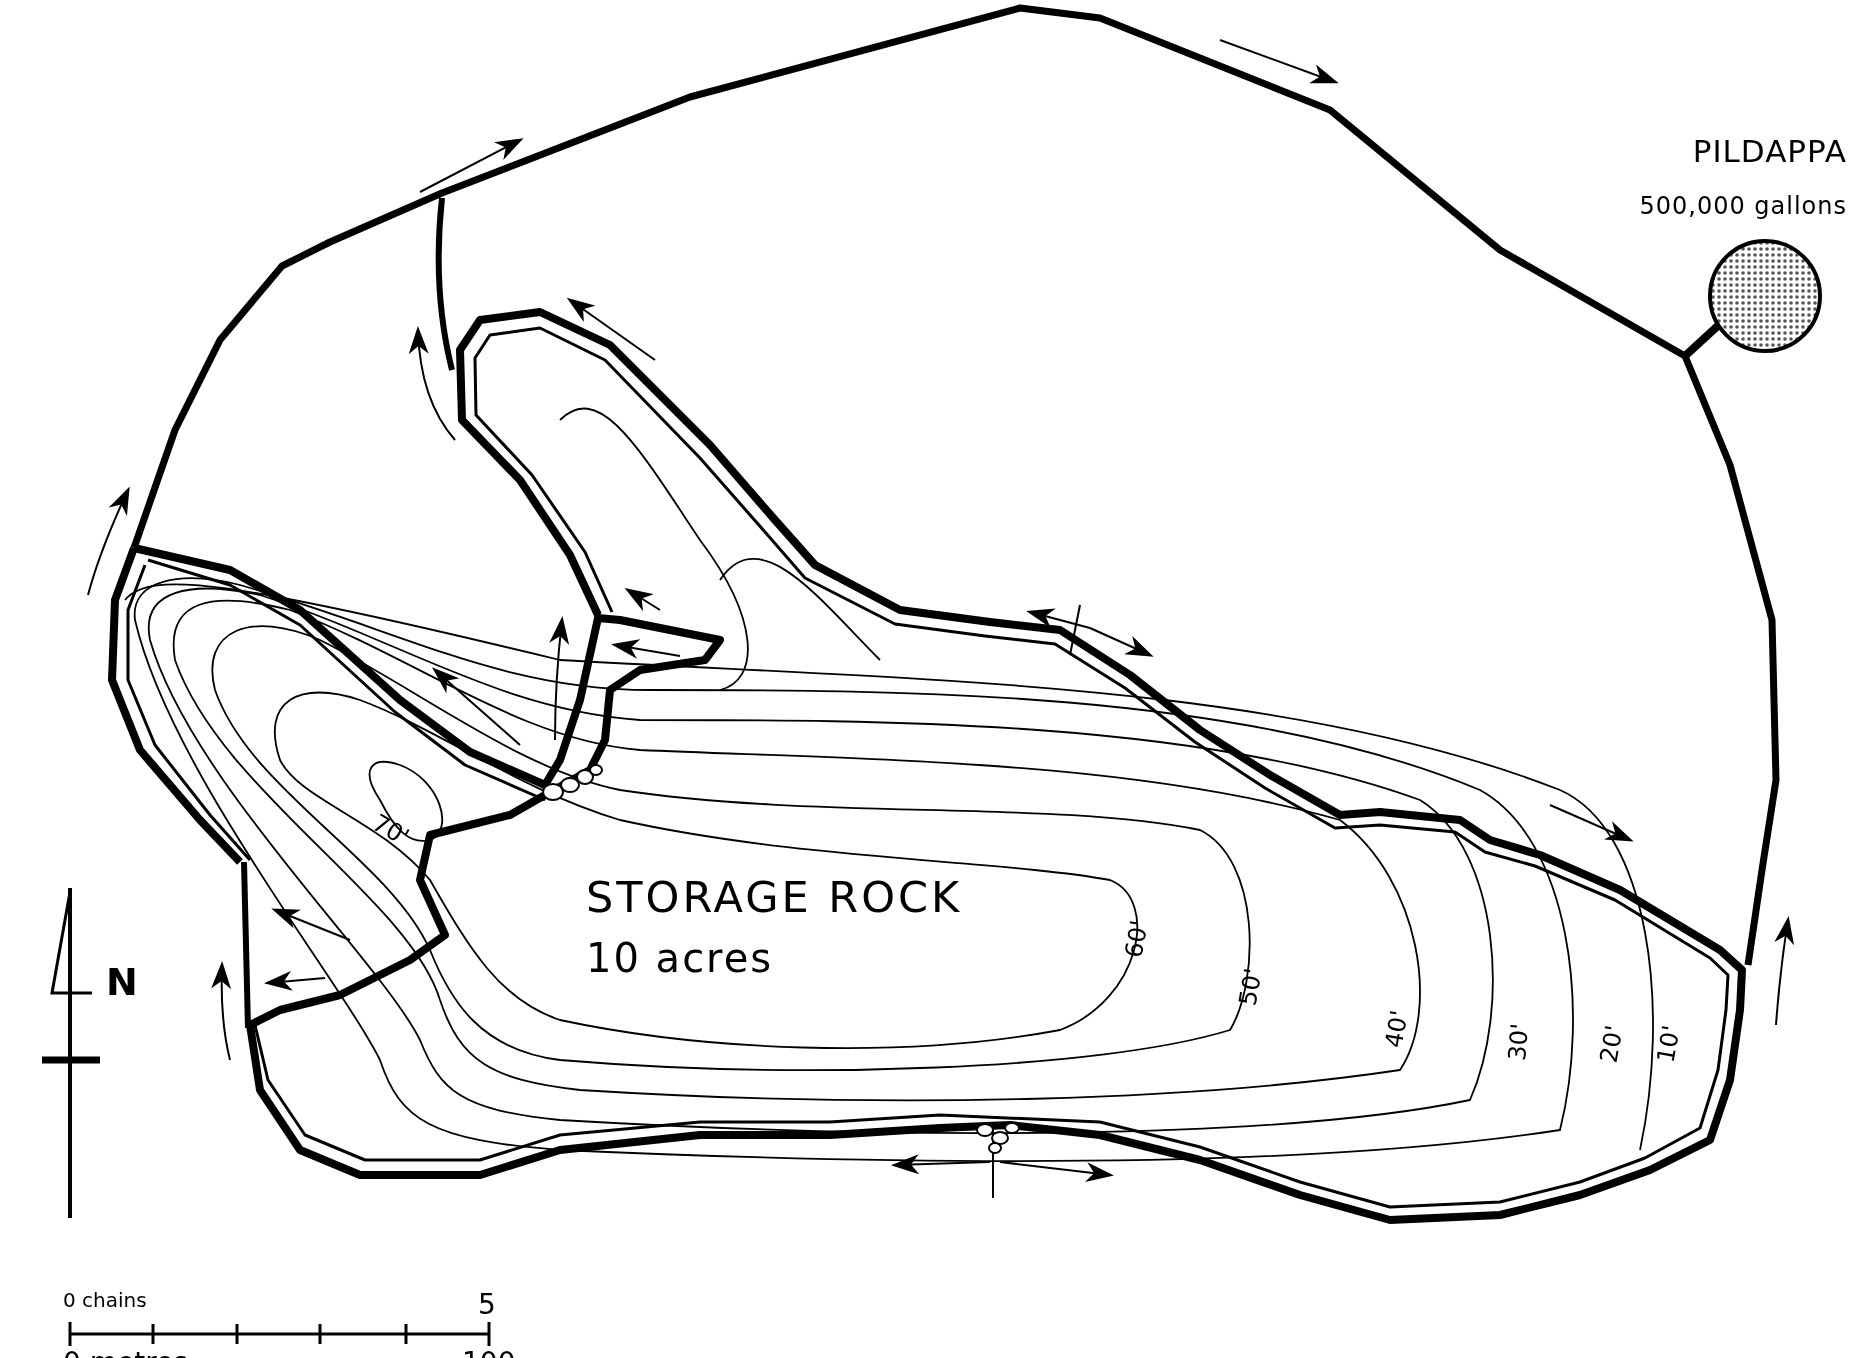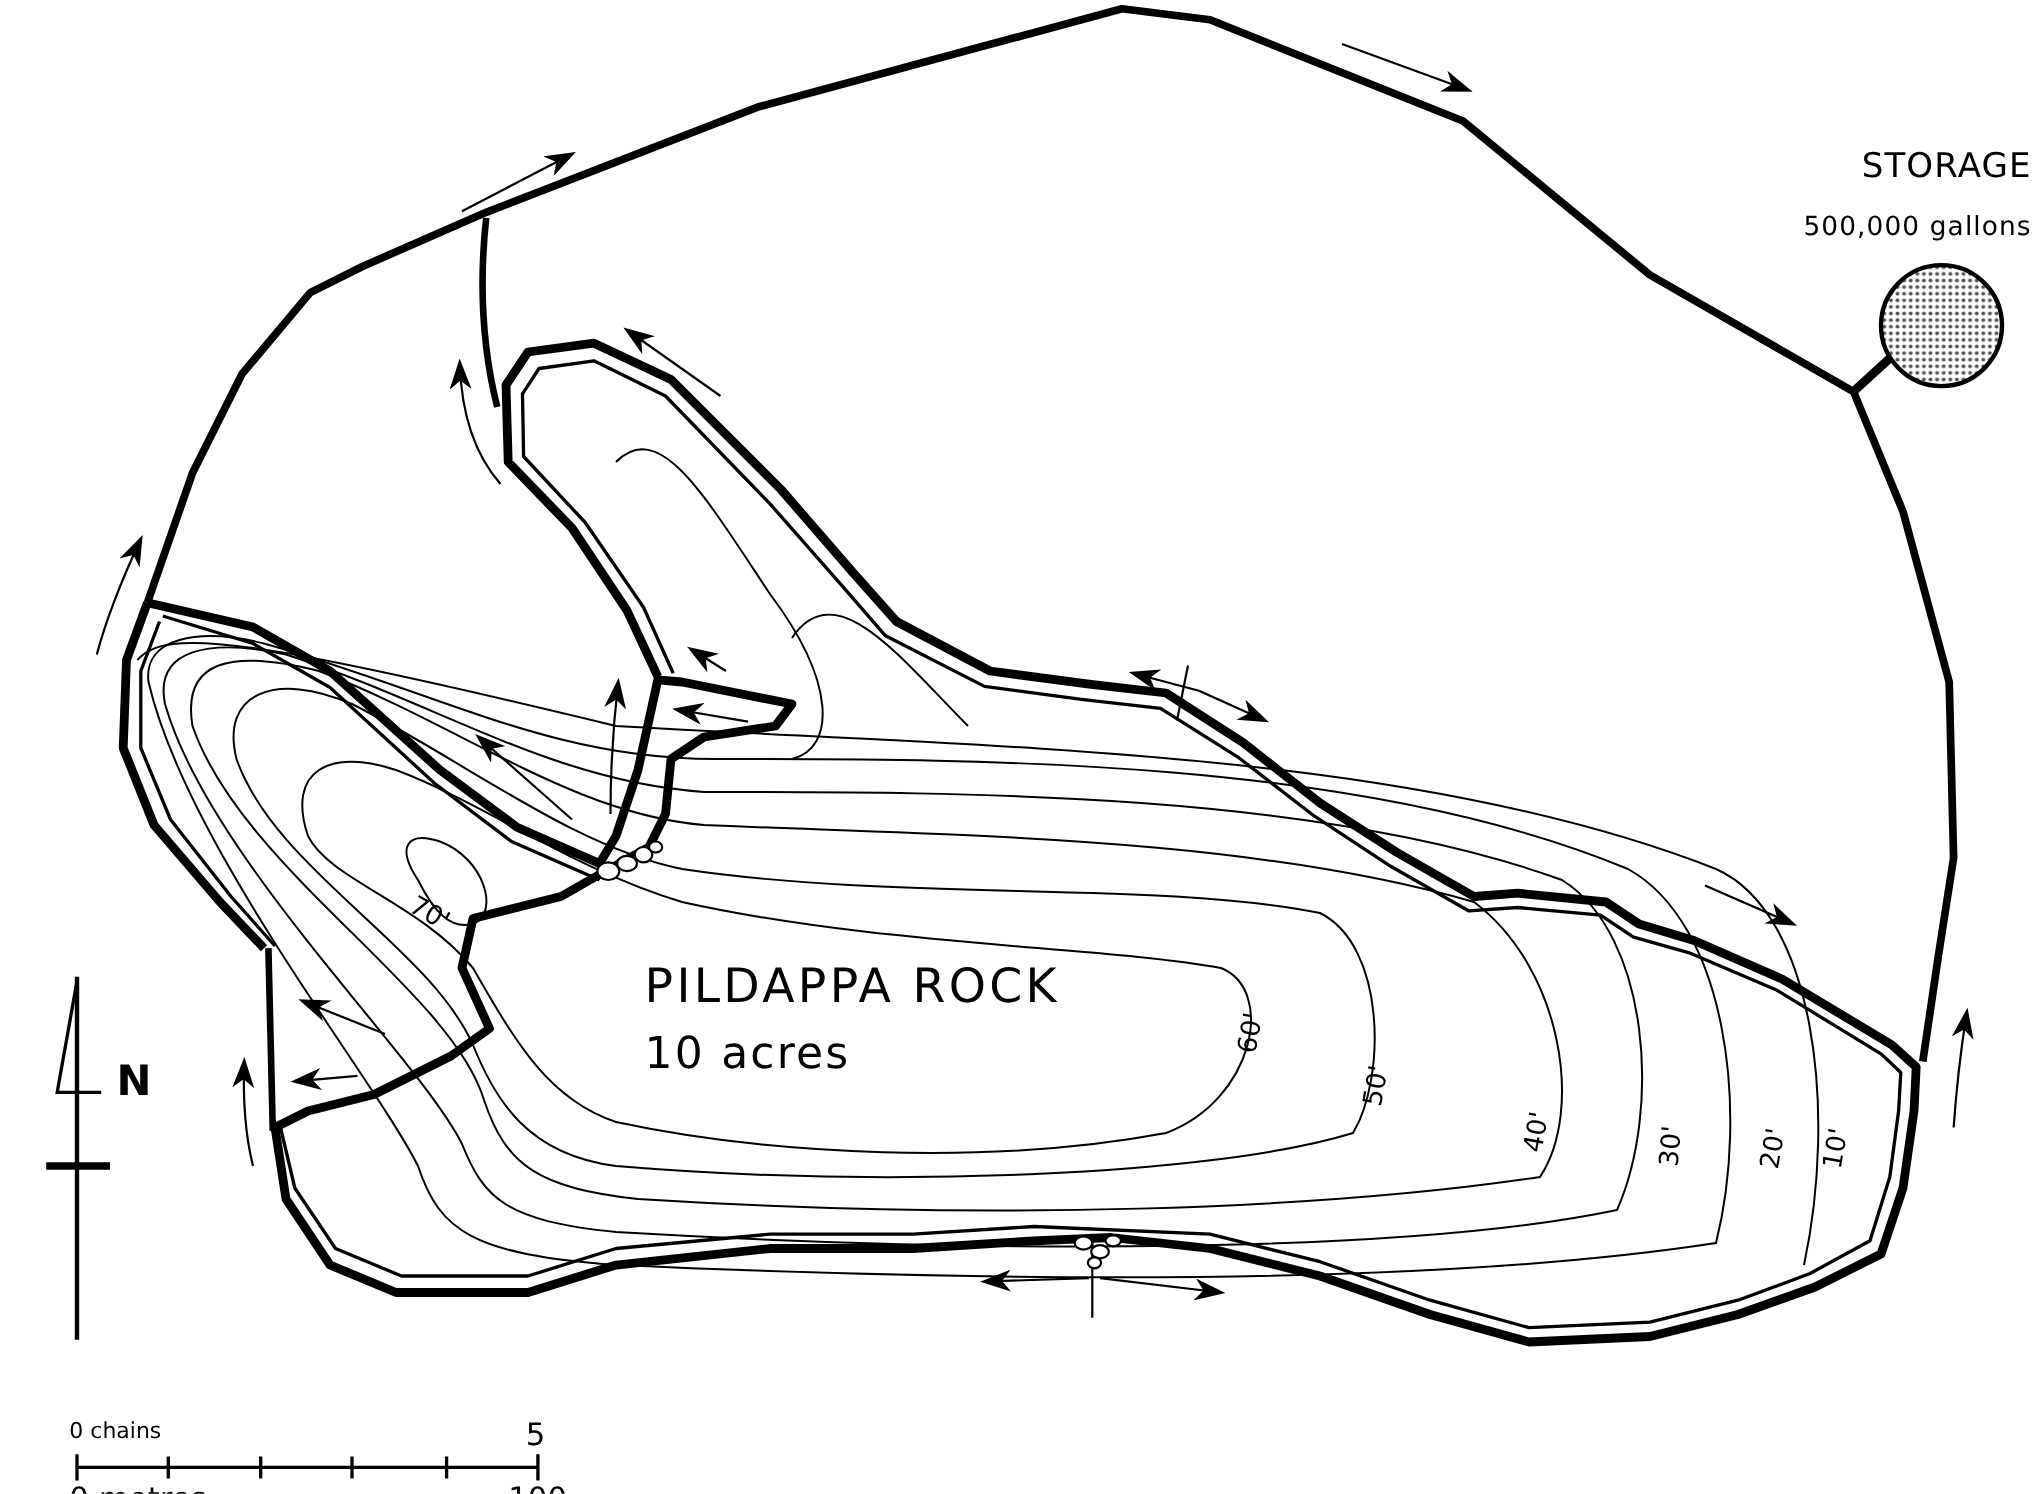"STORAGE" div.lbl { text: STORAGE -> PILDAPPA }
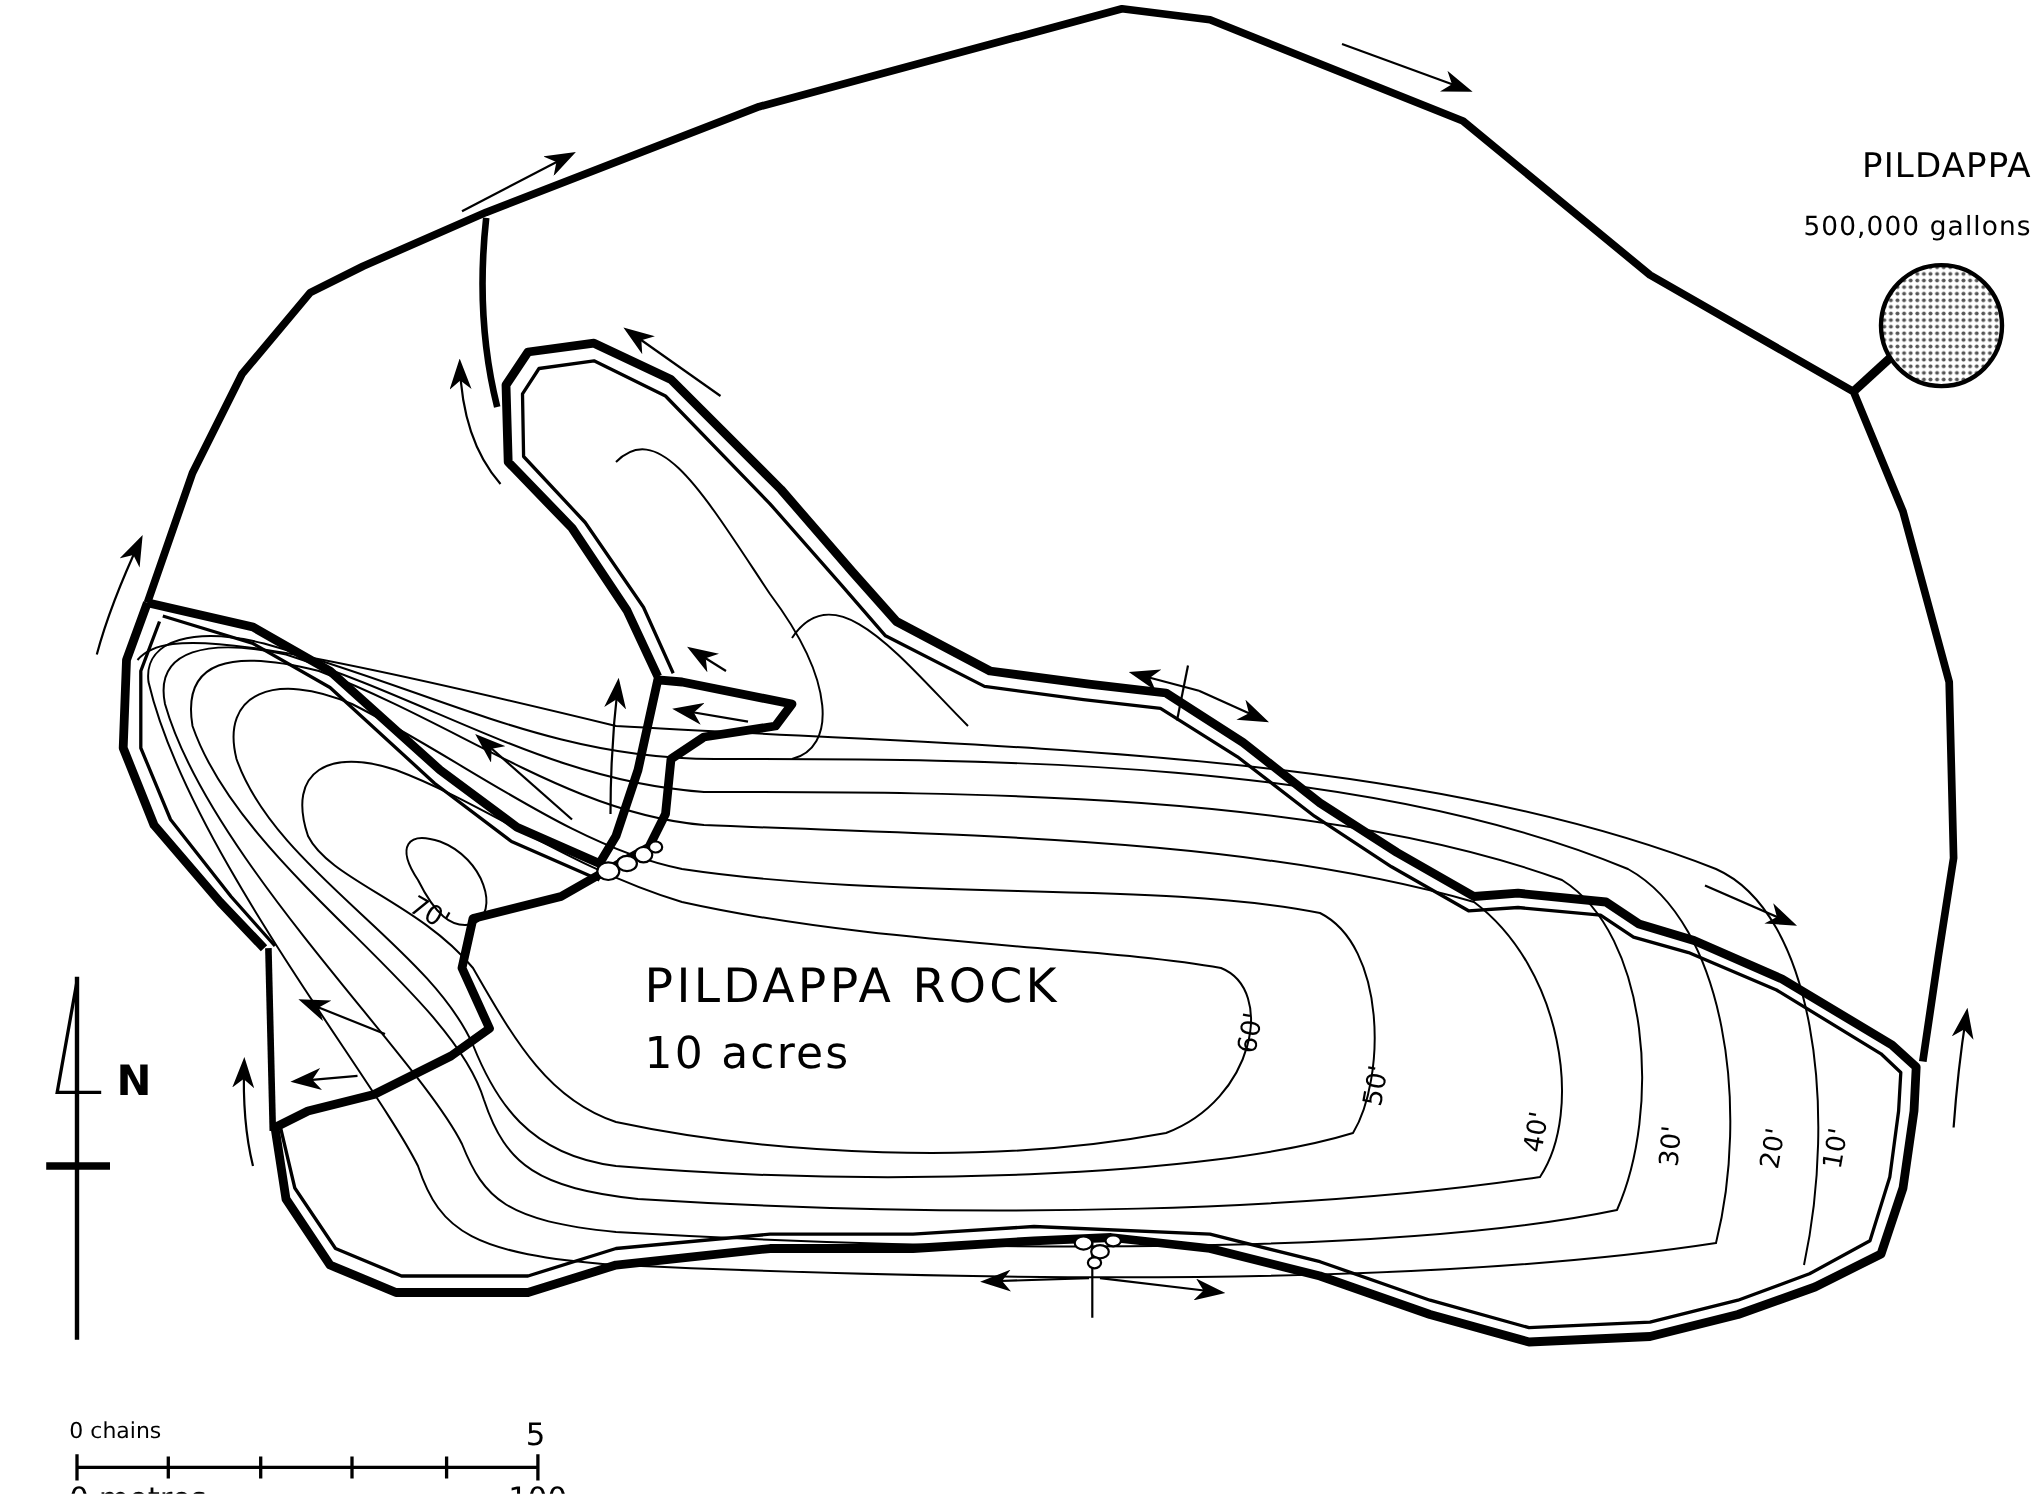"PILDAPPA ROCK" div.lbl { text: PILDAPPA -> STORAGE }
